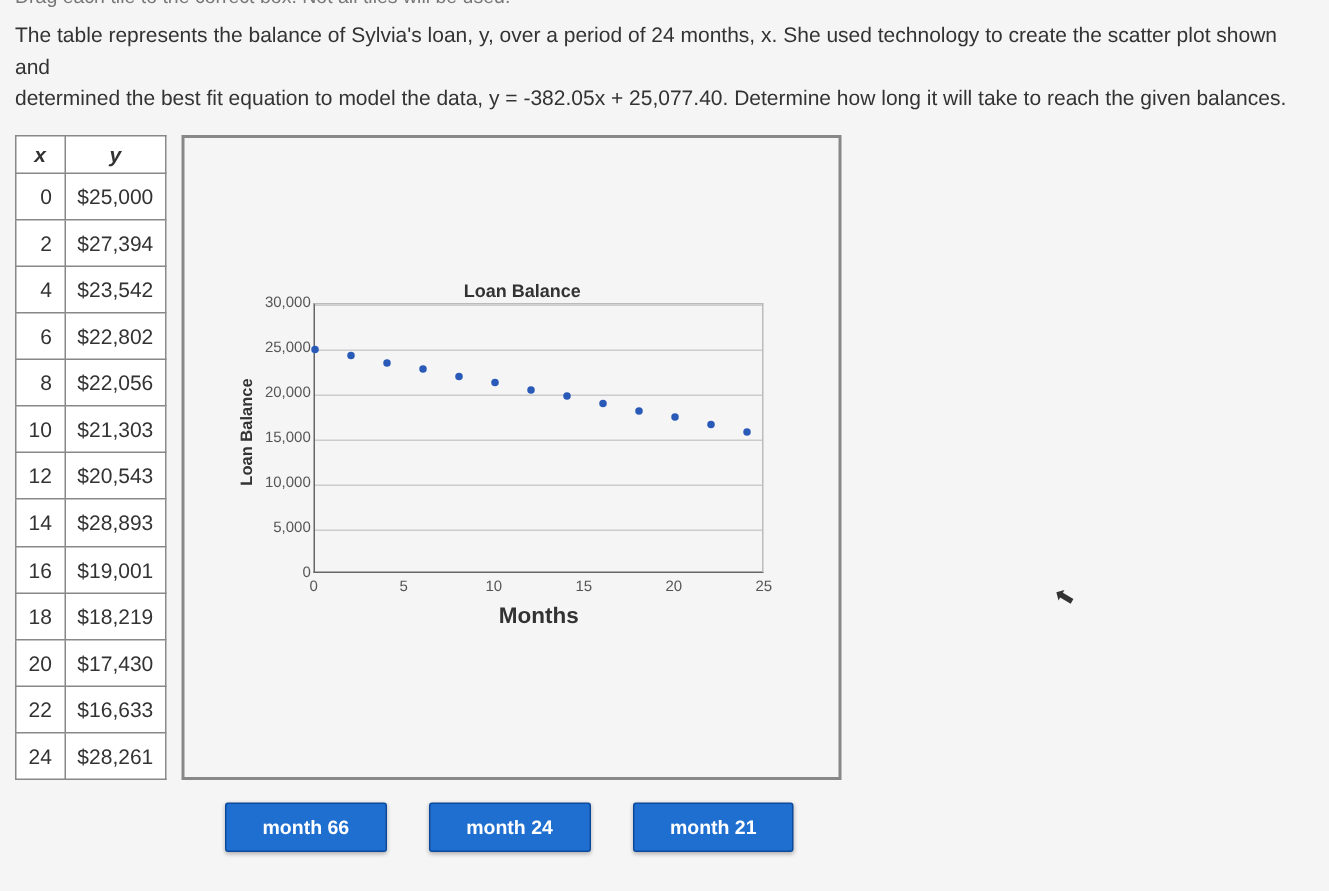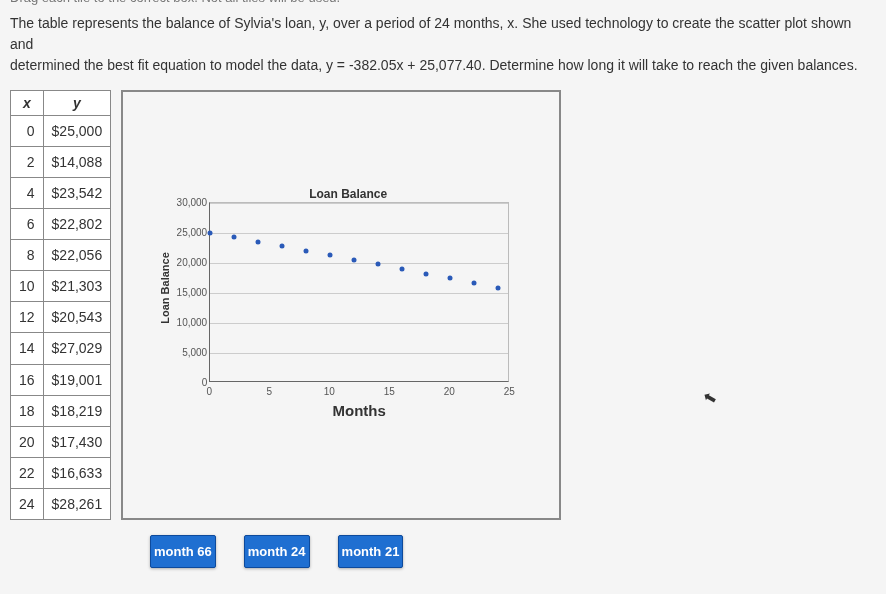"$14,088" td { text: $14,088 -> $27,394 }
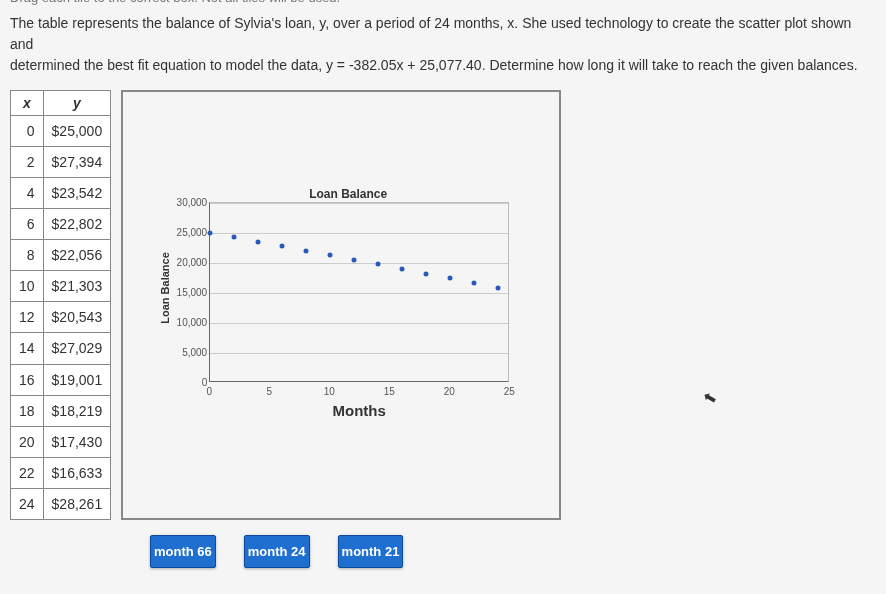"$27,029" td { text: $27,029 -> $28,893 }
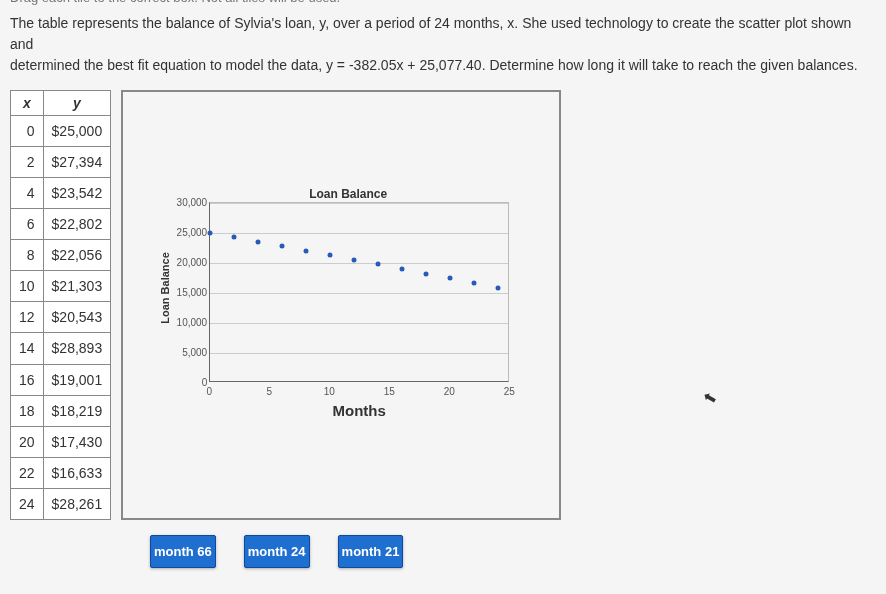"month 66" .tile { padding: 8px 3px -> 8px 24px }
